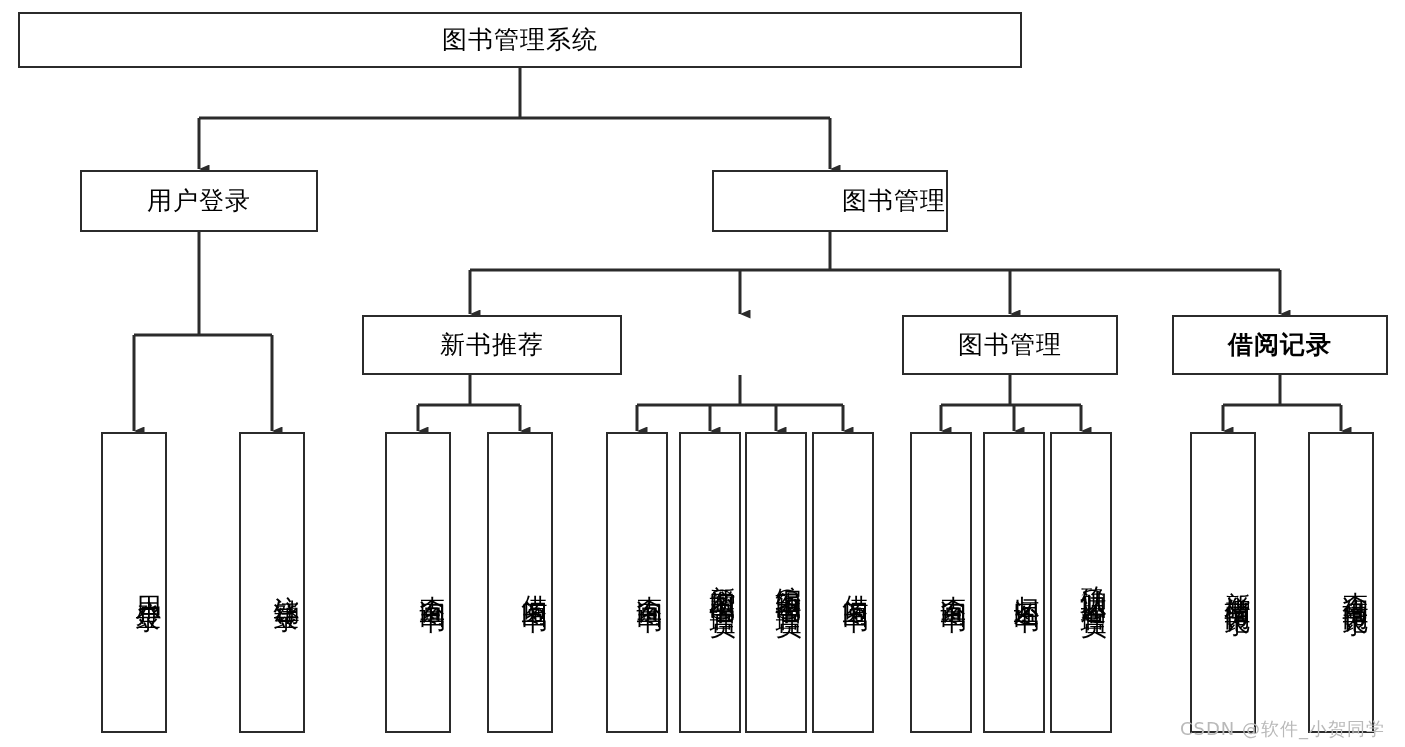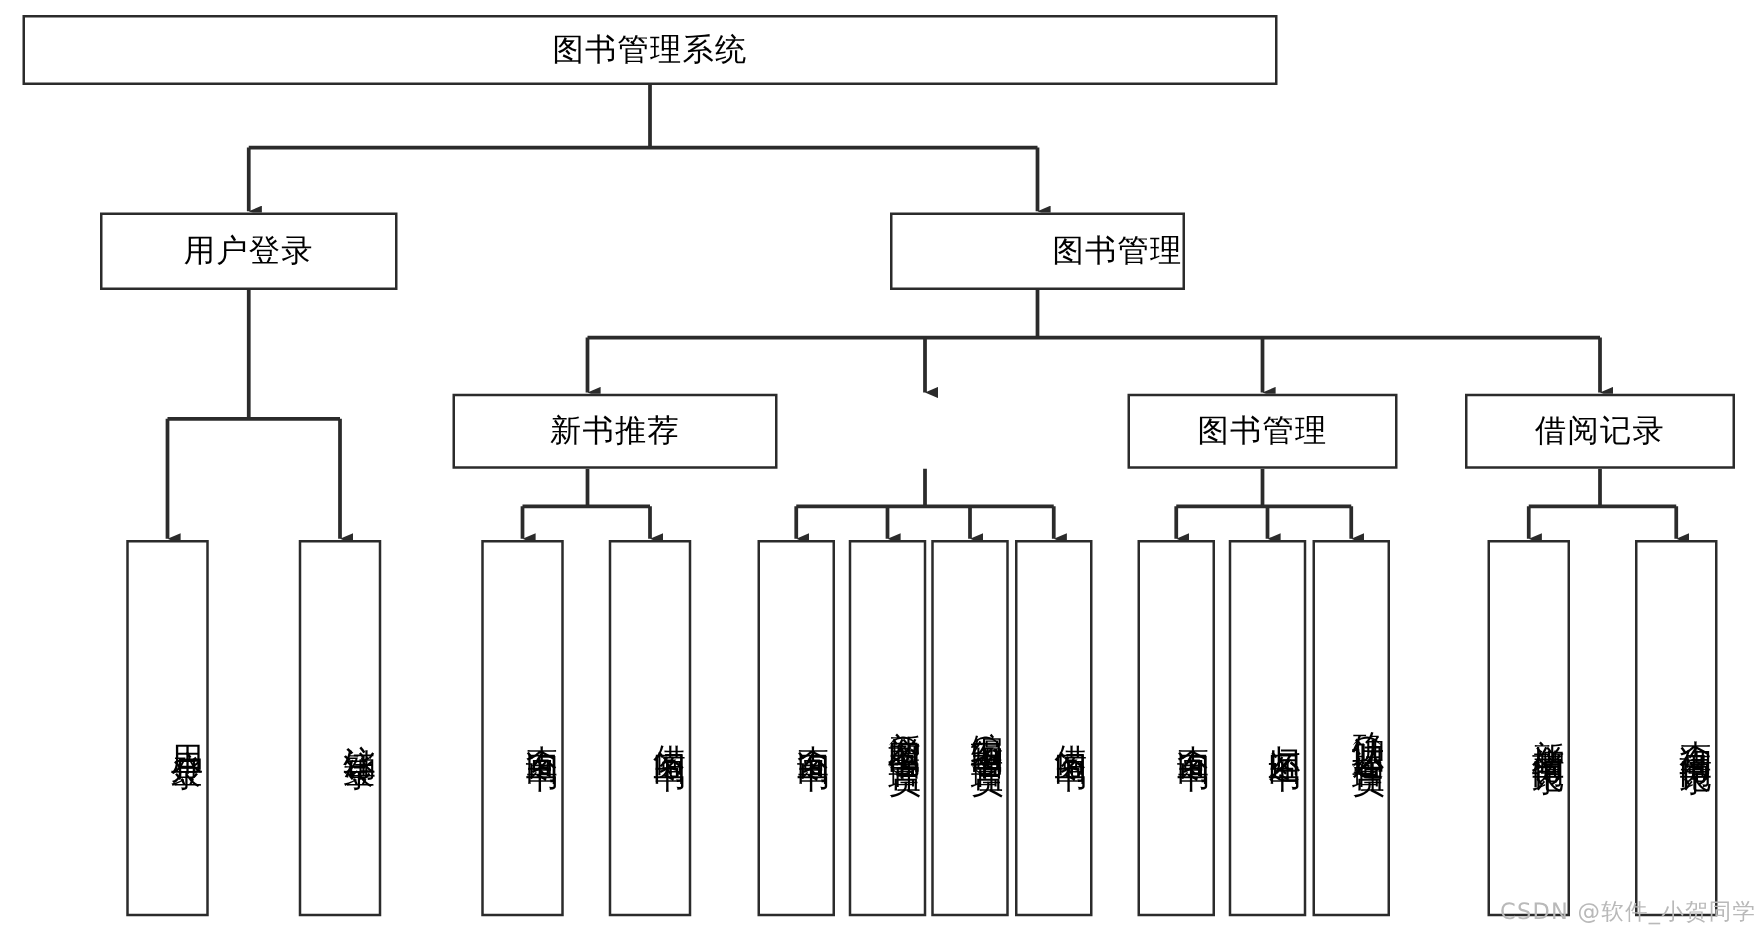"借阅记录" div.node { font-weight: none -> bold }
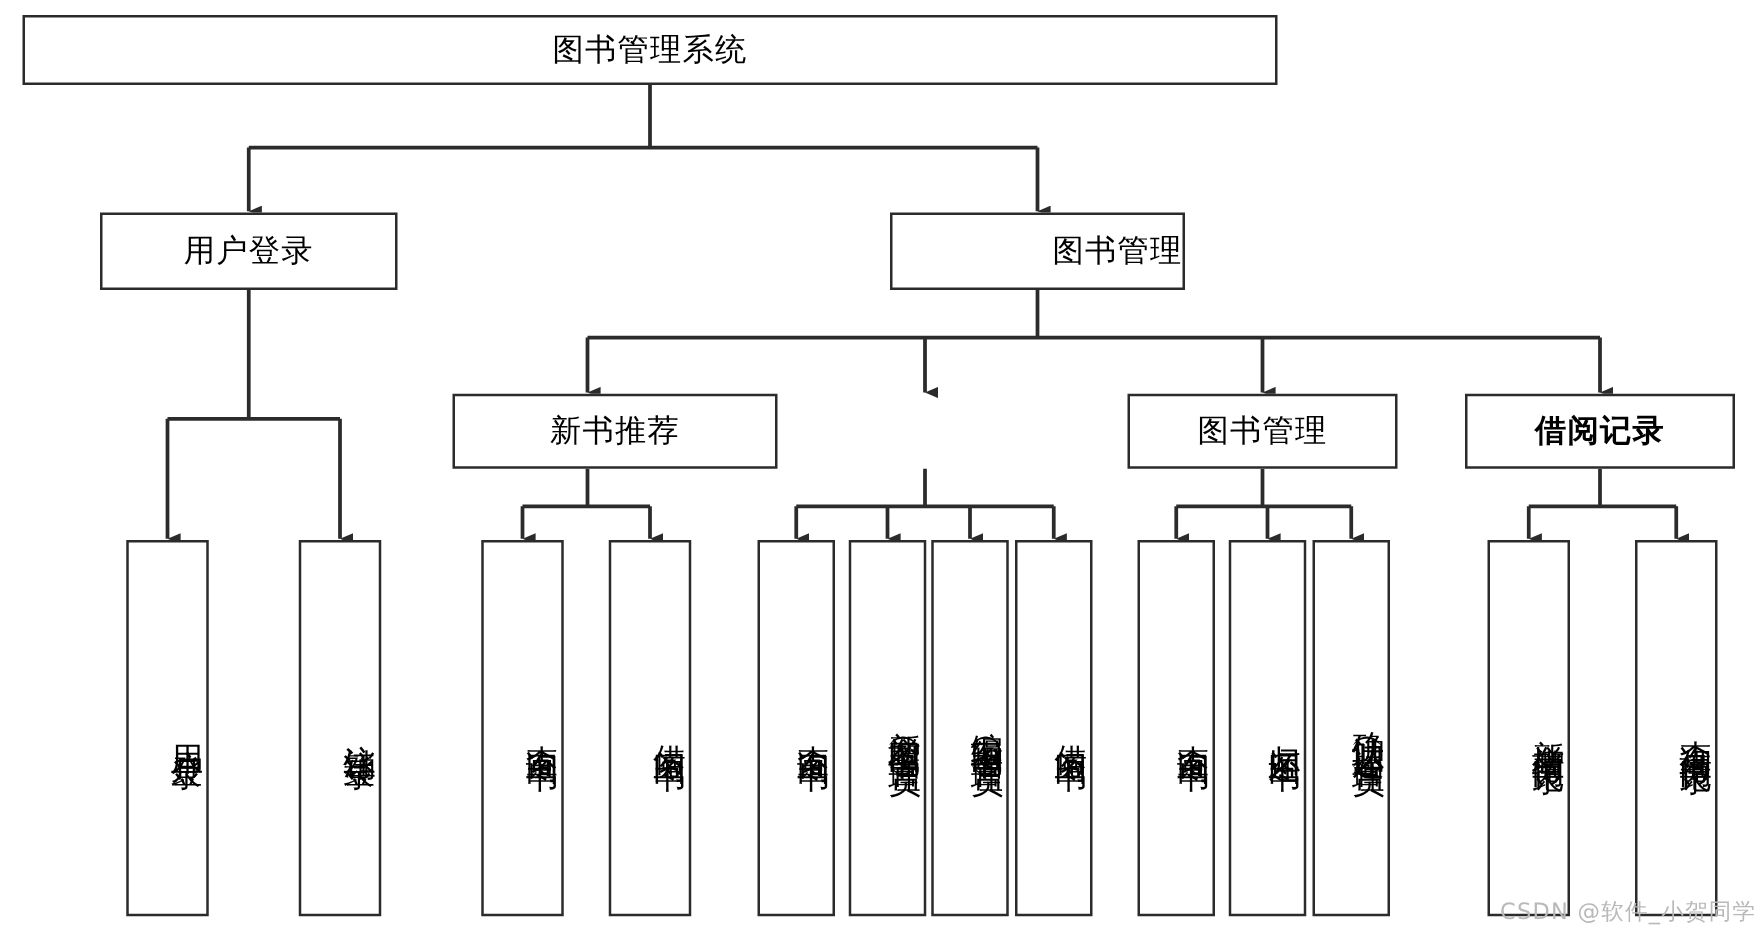"CSDN @软件_小贺同学" .watermark { right: 0 -> 20px }
